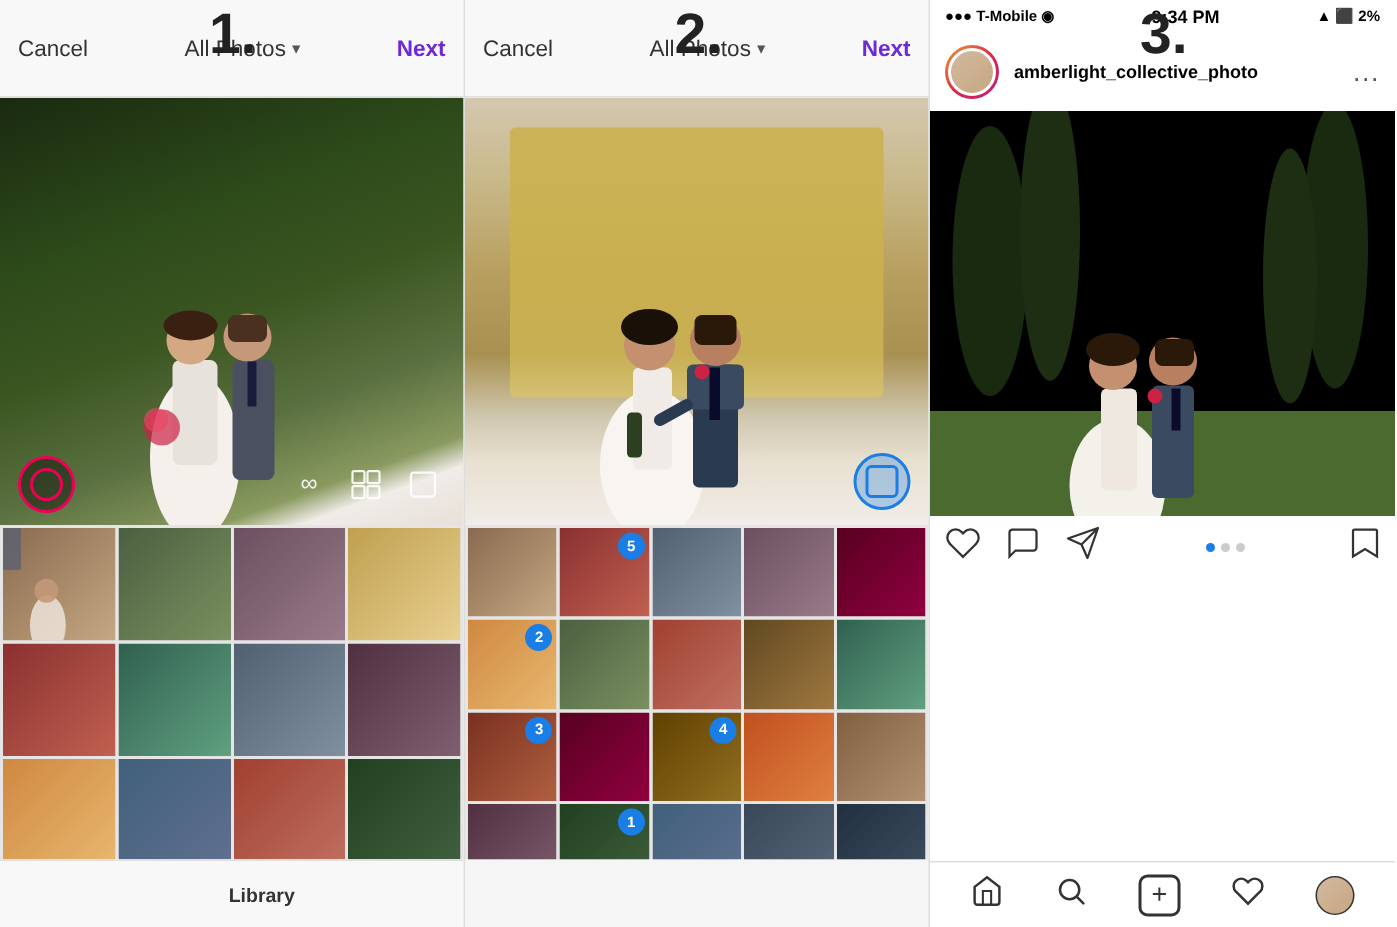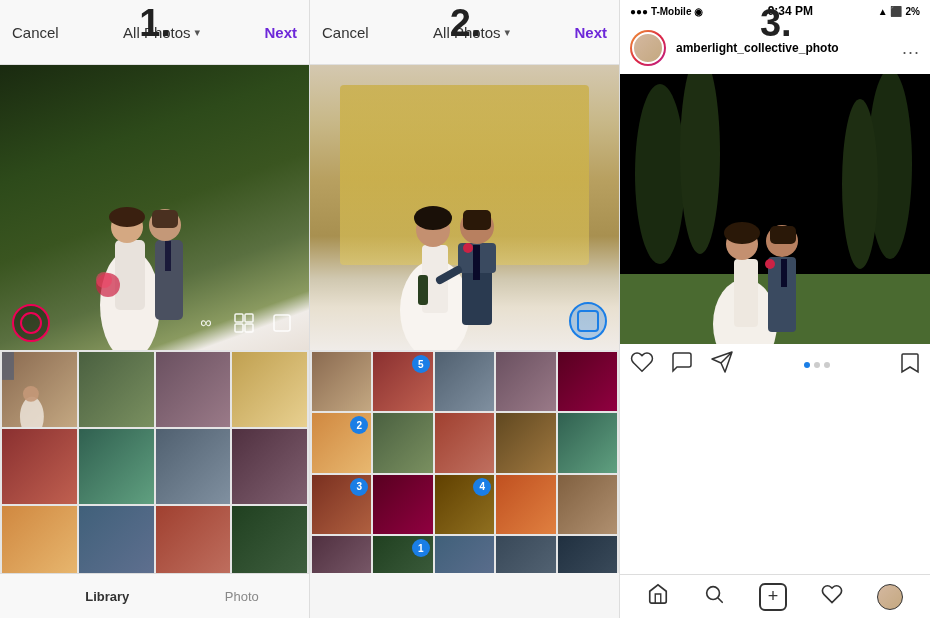"Photo" div.tab-item { html: <div>Photo</div> -> none }
